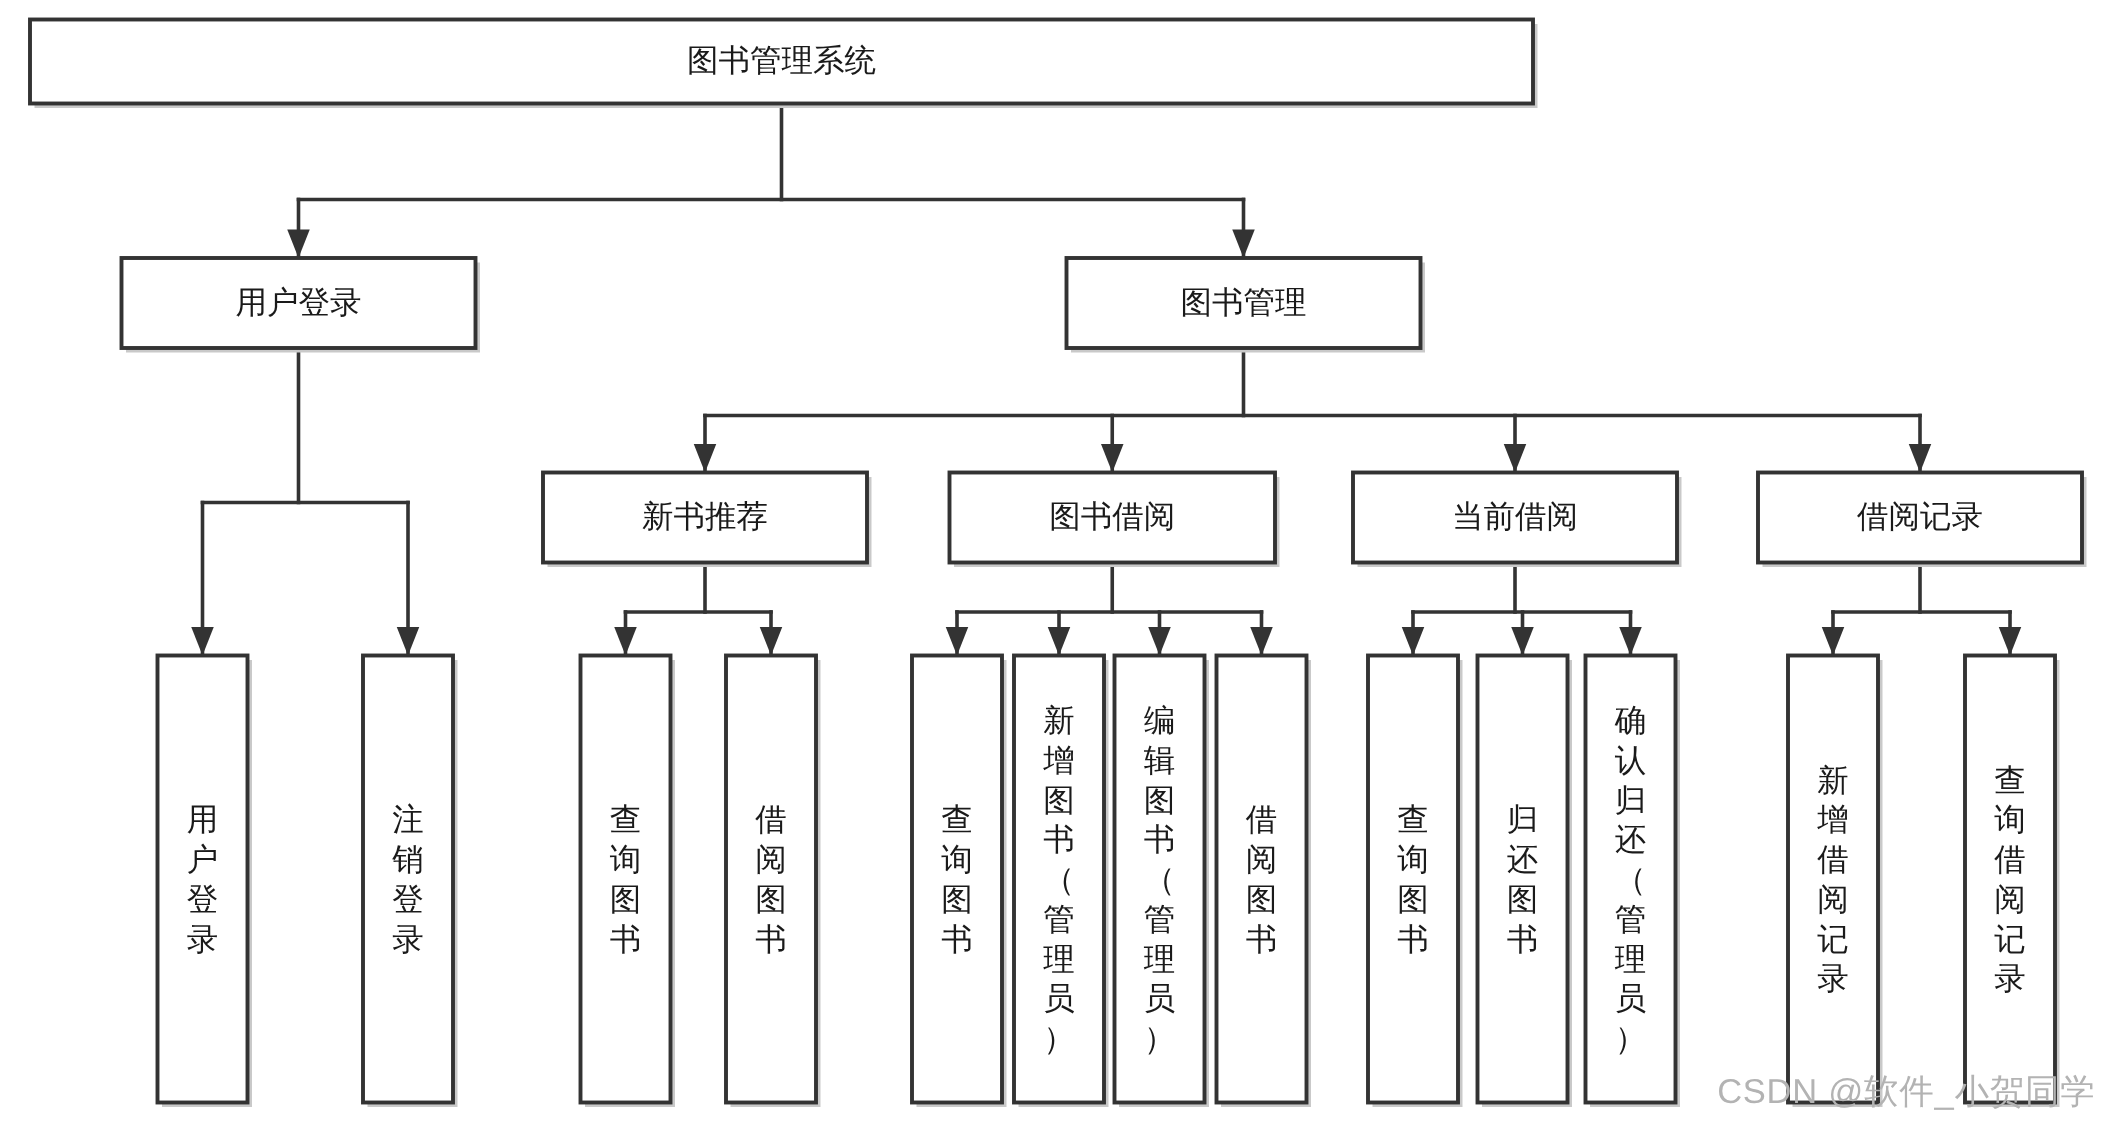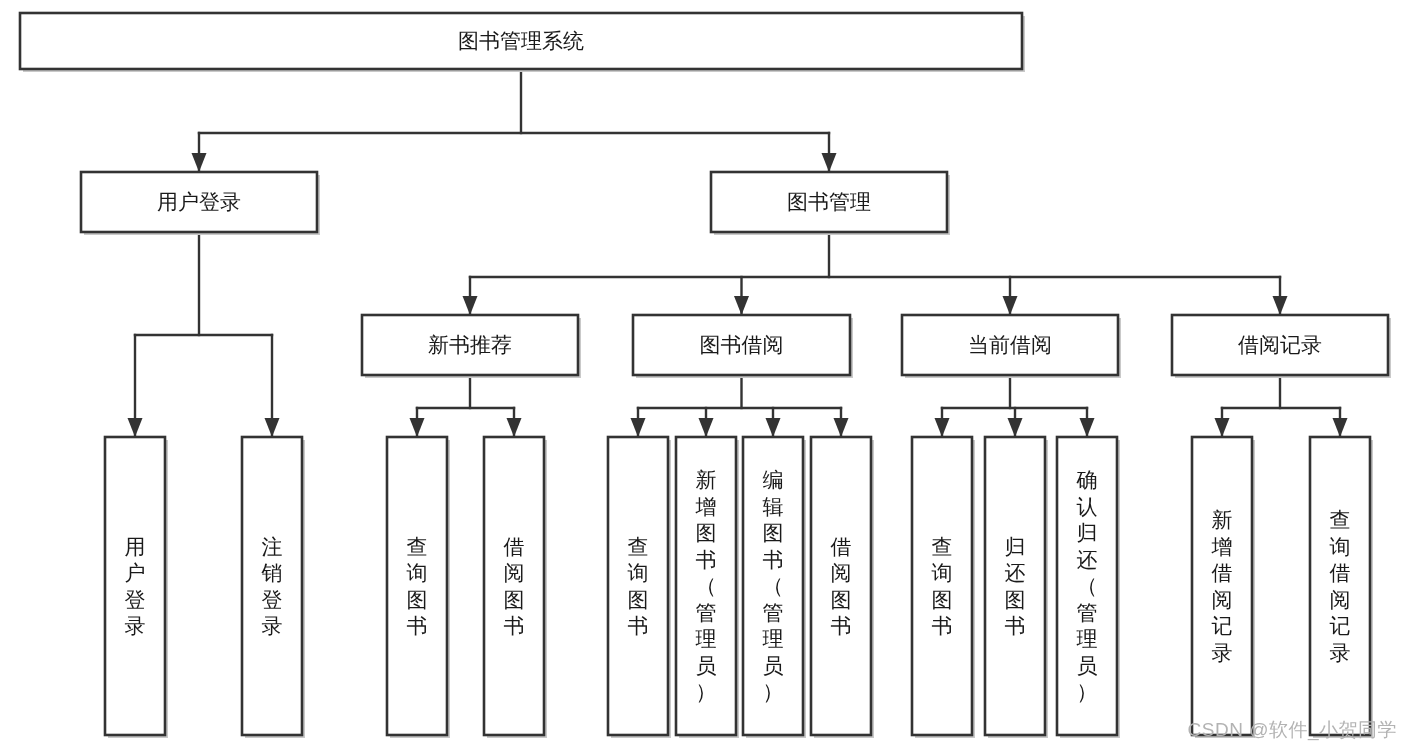"CSDN @软件_小贺同学" .watermark-text { font-size: 19px -> 23px }
